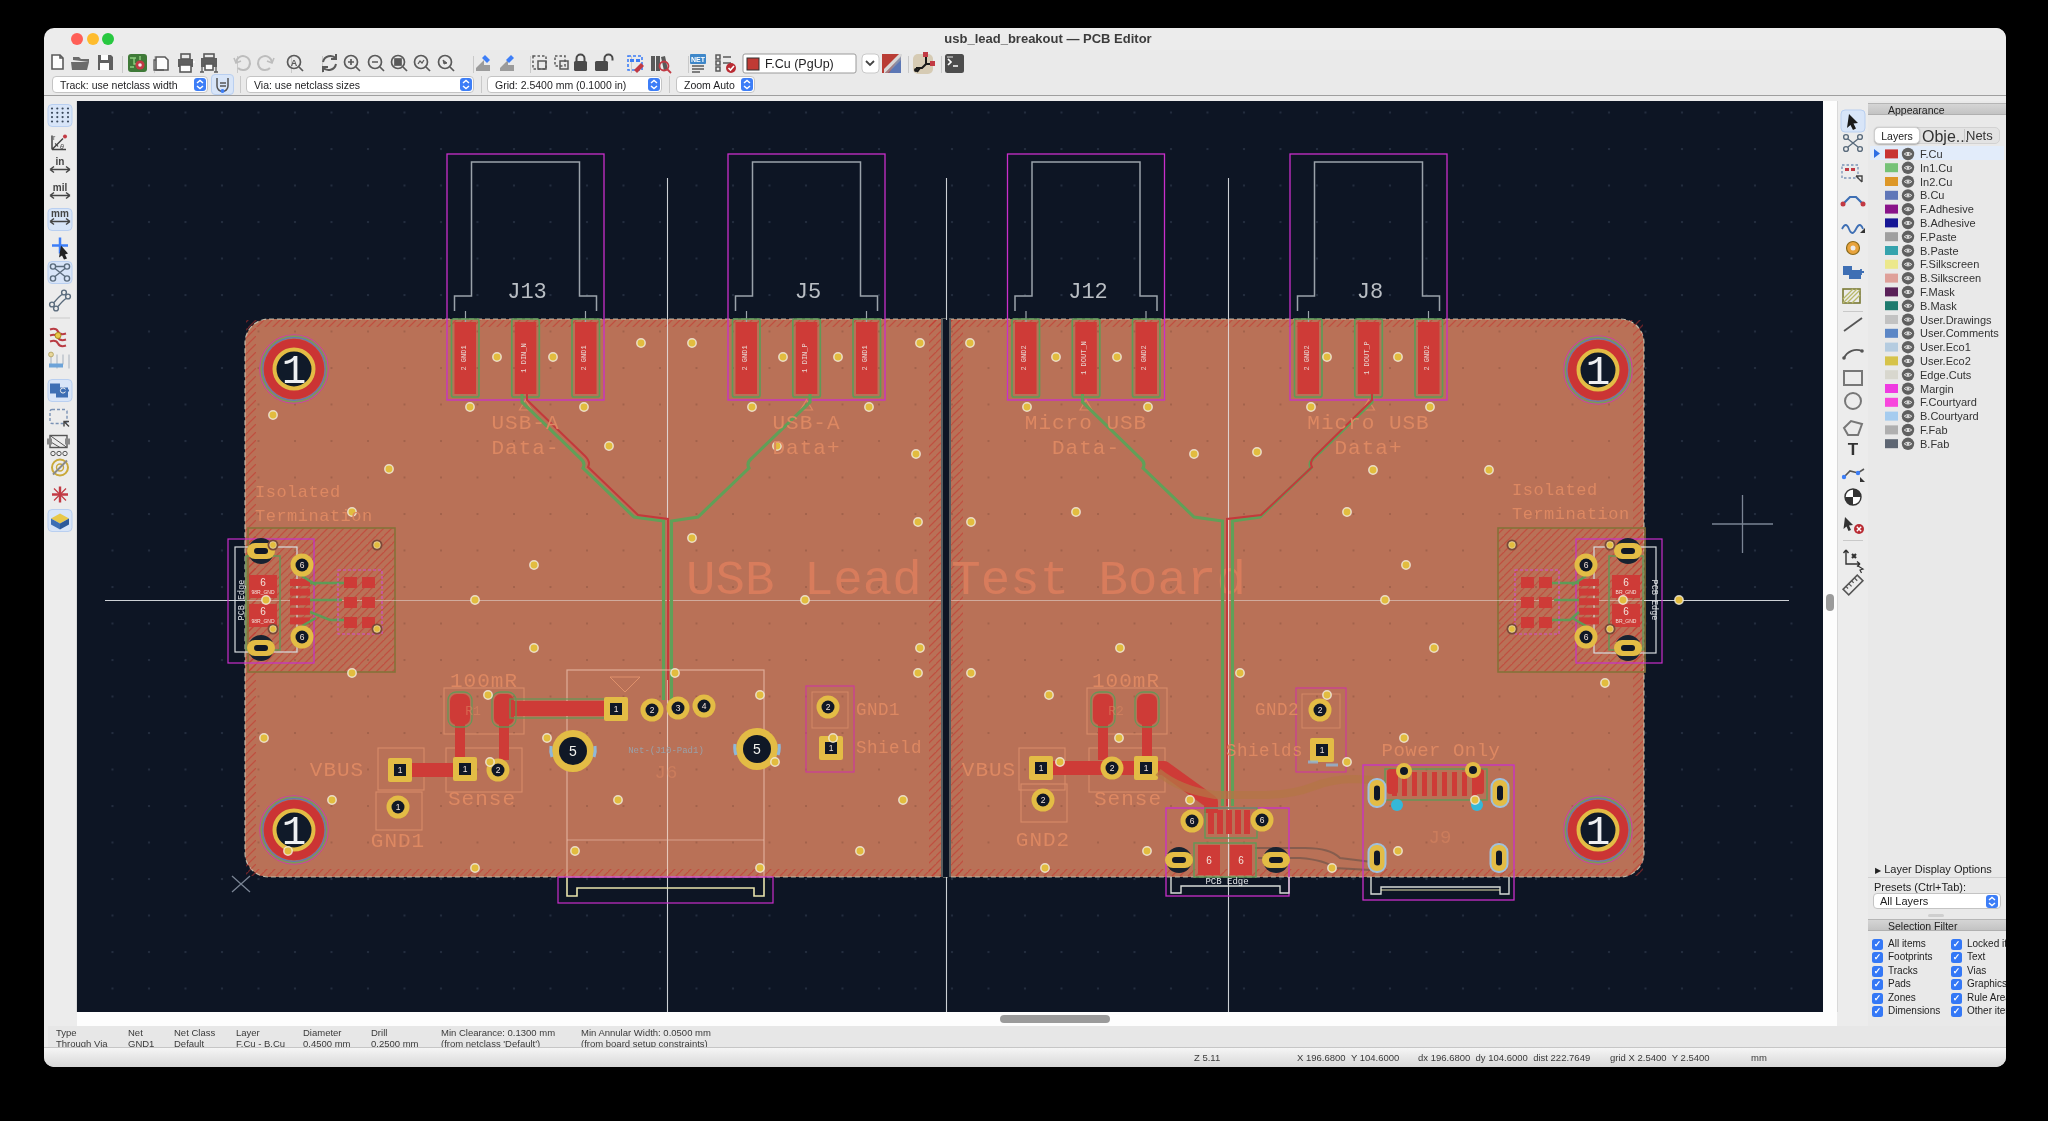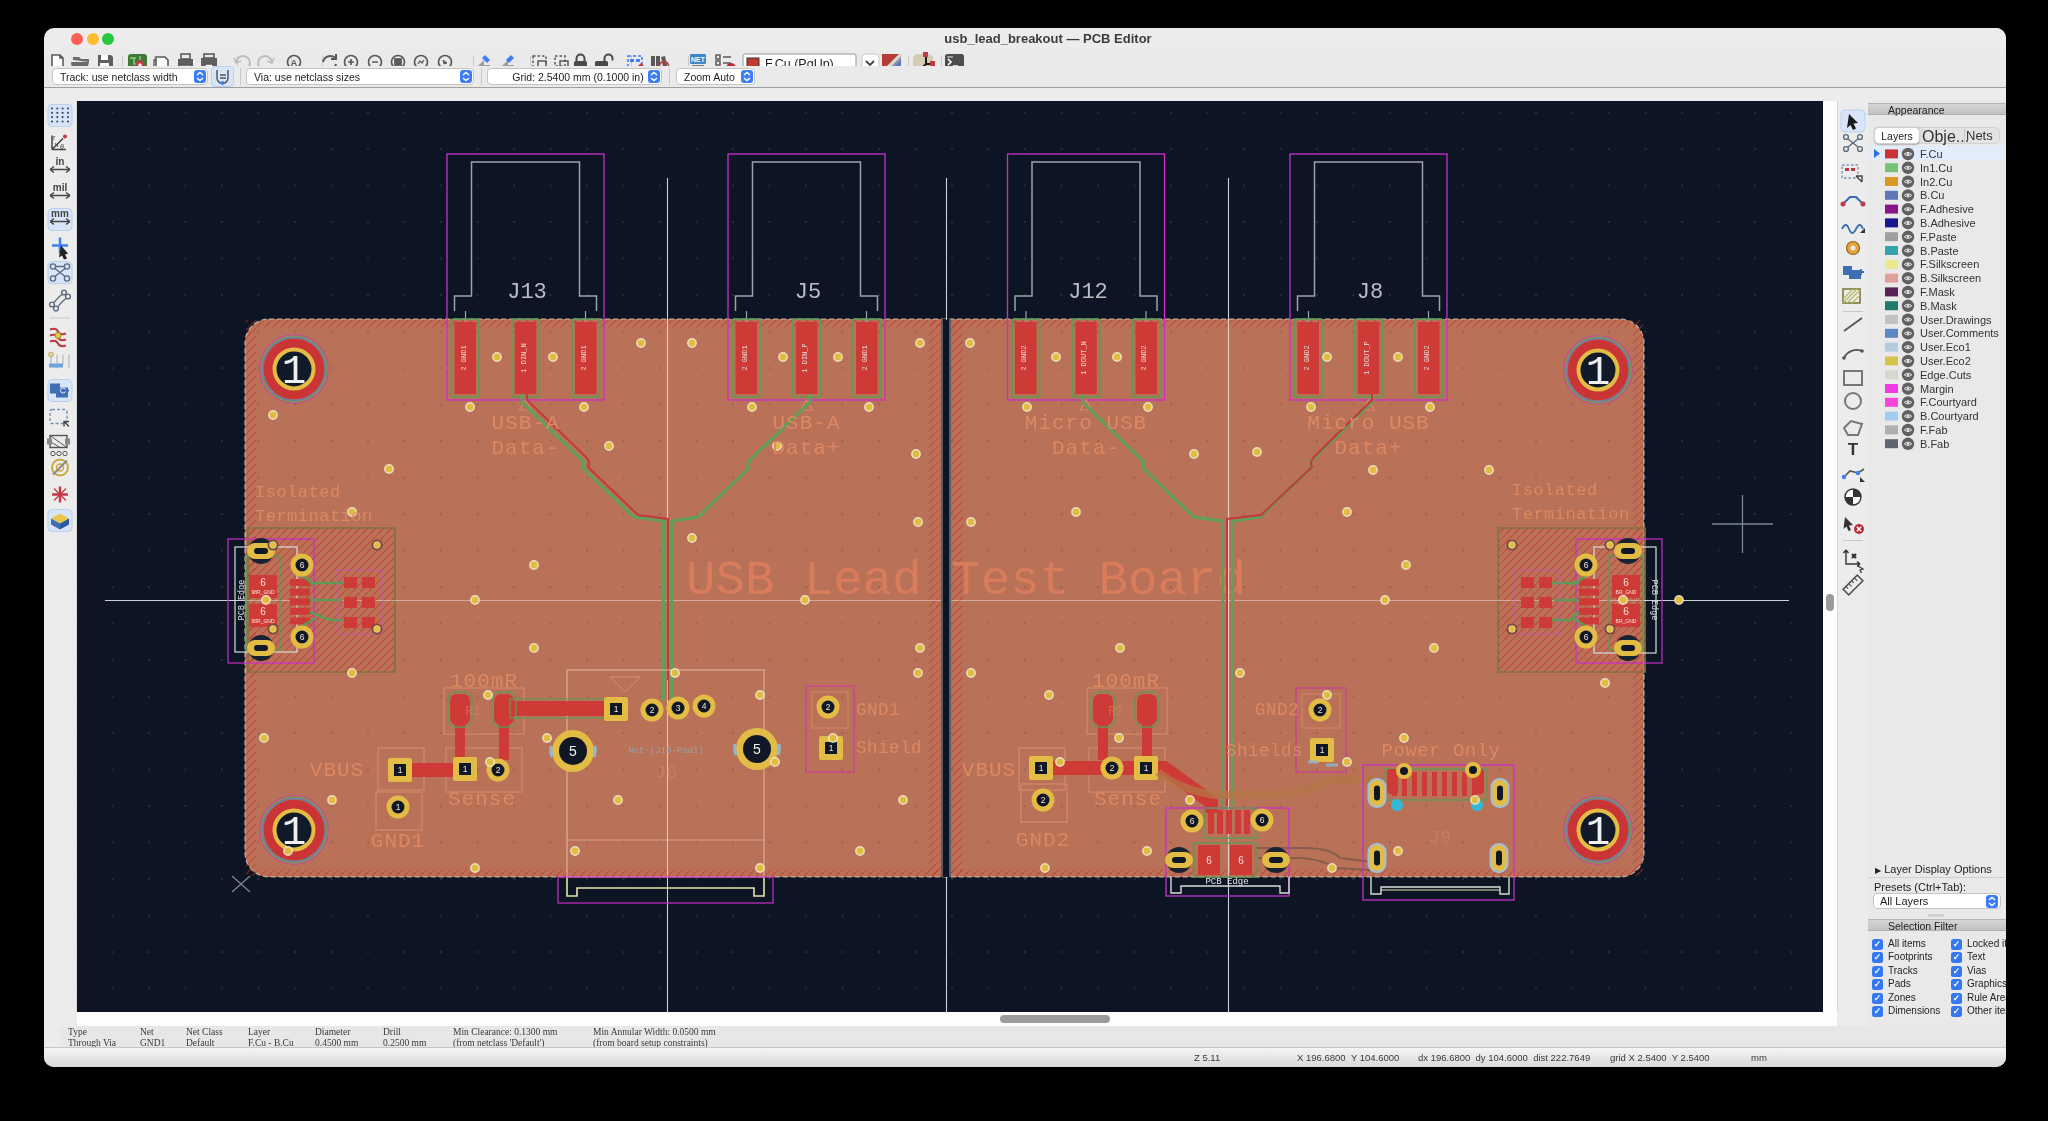"Track: use netclass width" #toolbar2 { top: 38px -> 46px }
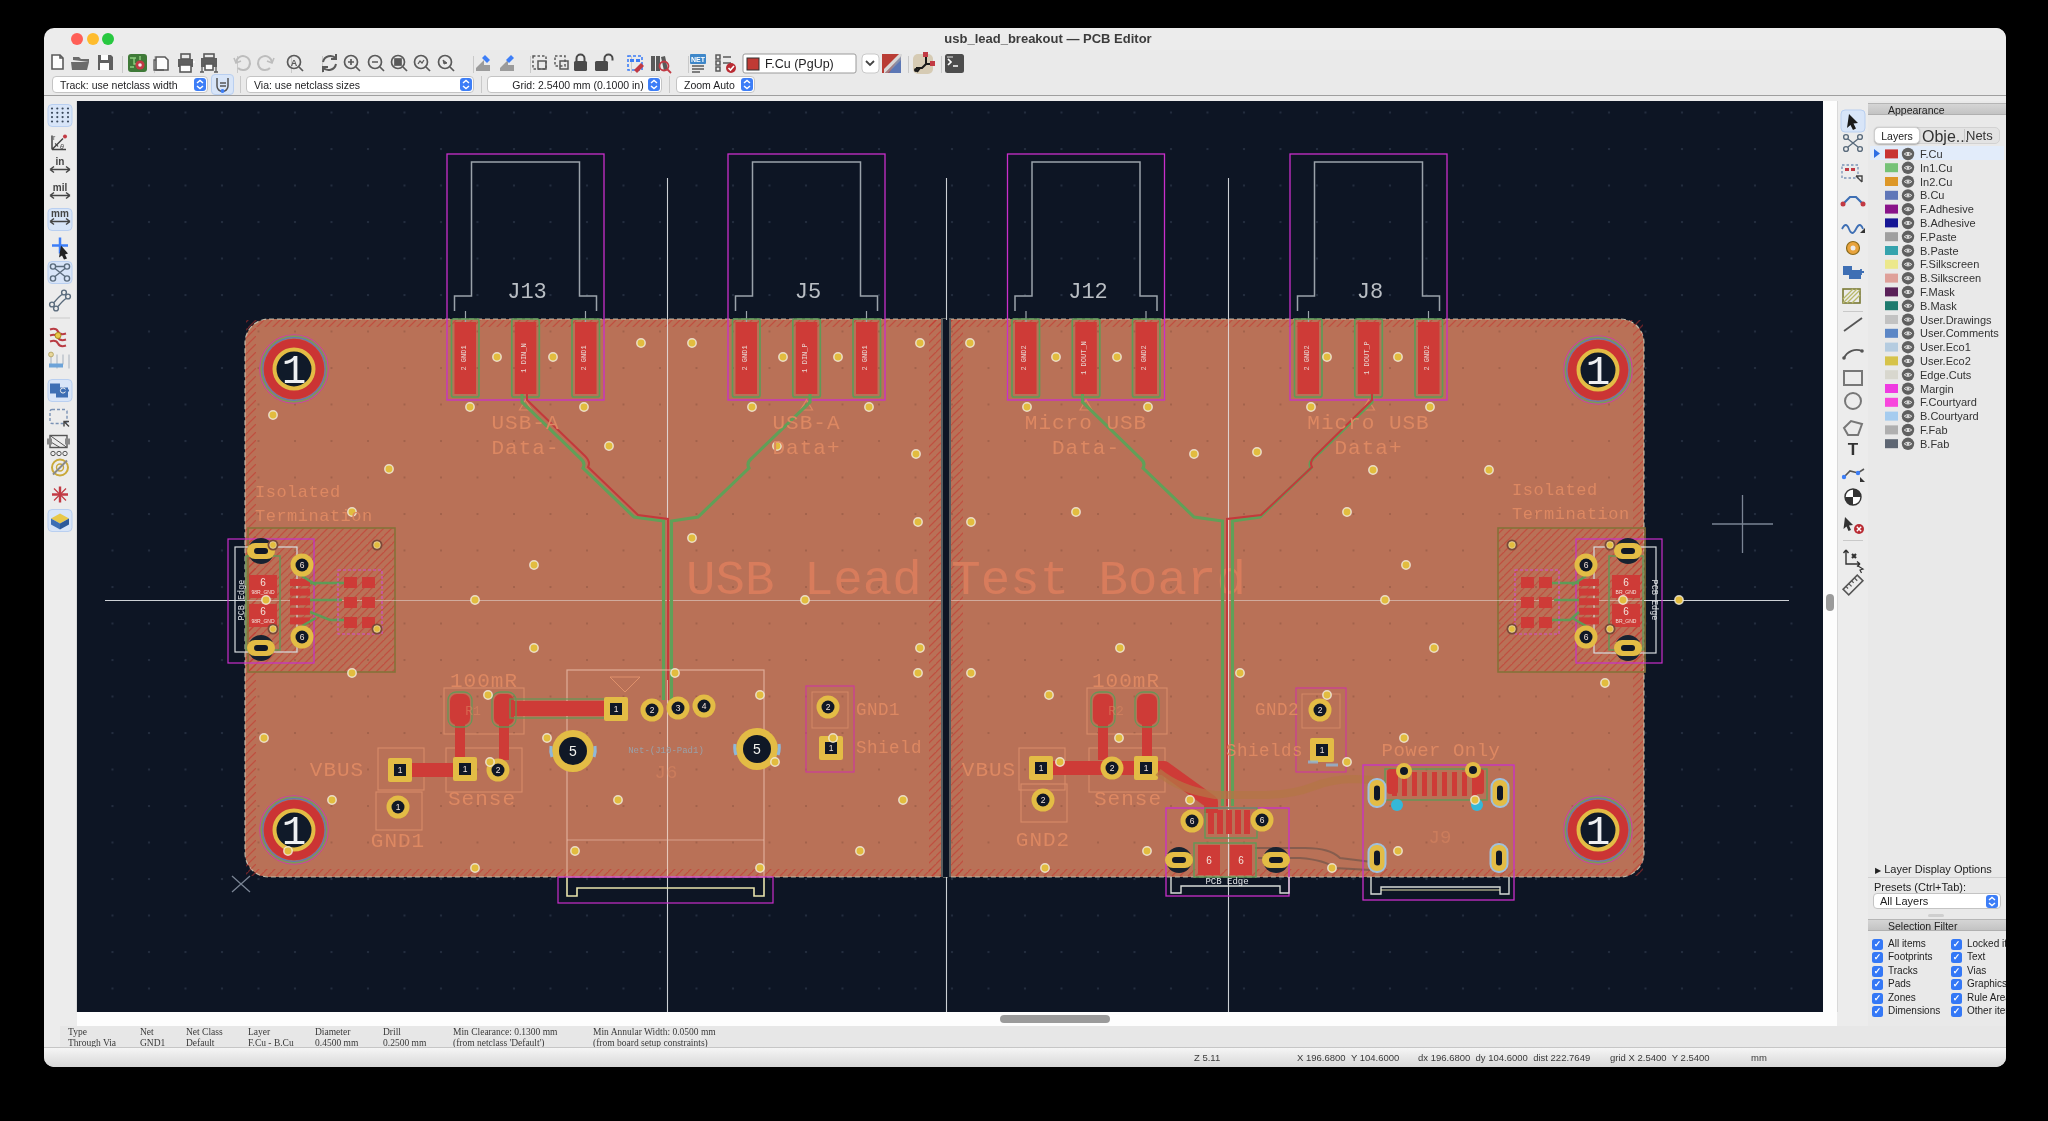"Grid: 2.5400 mm (0.1000 in)" div.combo { text-align: center -> none }
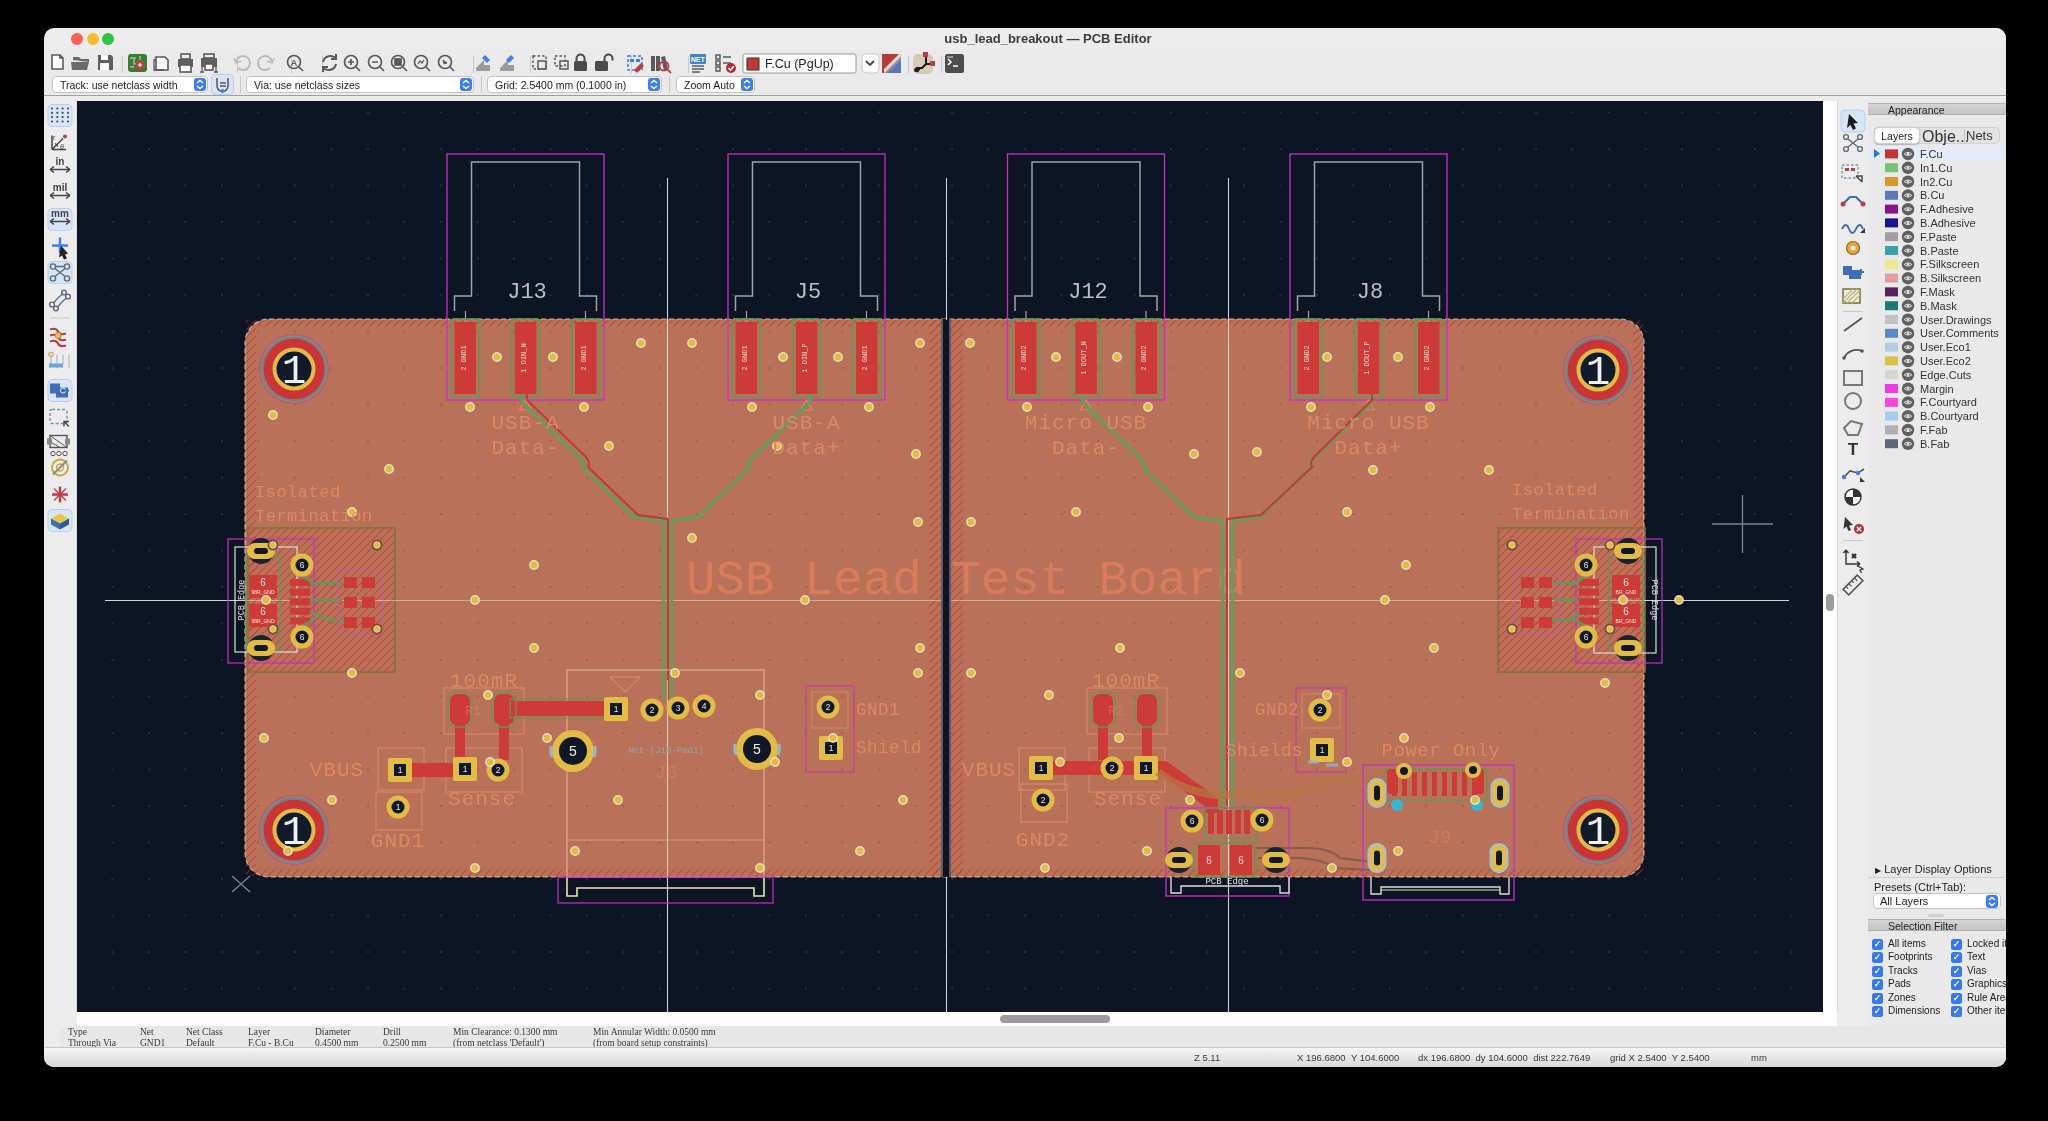"Type" #statusbar { font-family: Liberation Serif, serif -> none; left: 16px -> 4px }
